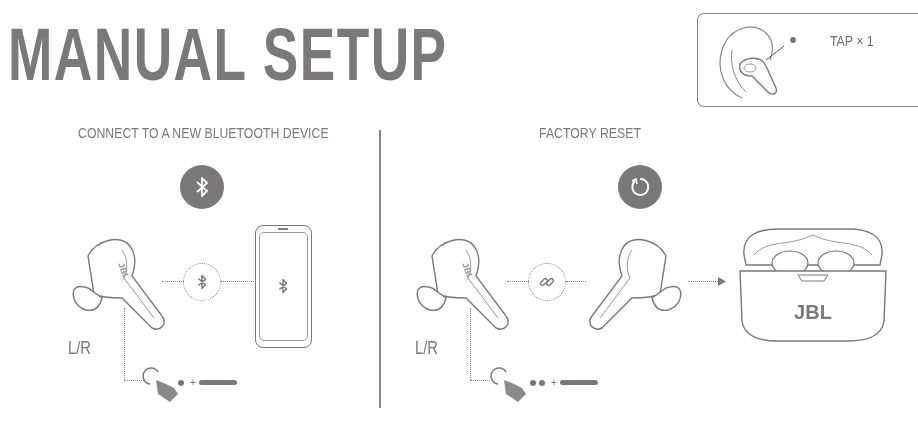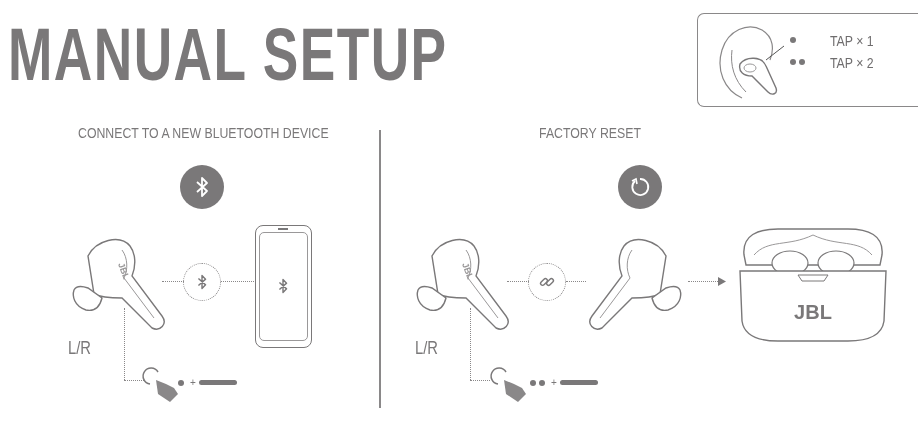"TAP × 2" div.legend-row { html: <div> <span> <span></span> <span></span> </span> <span>TAP × 2</span> </div> -> none }
